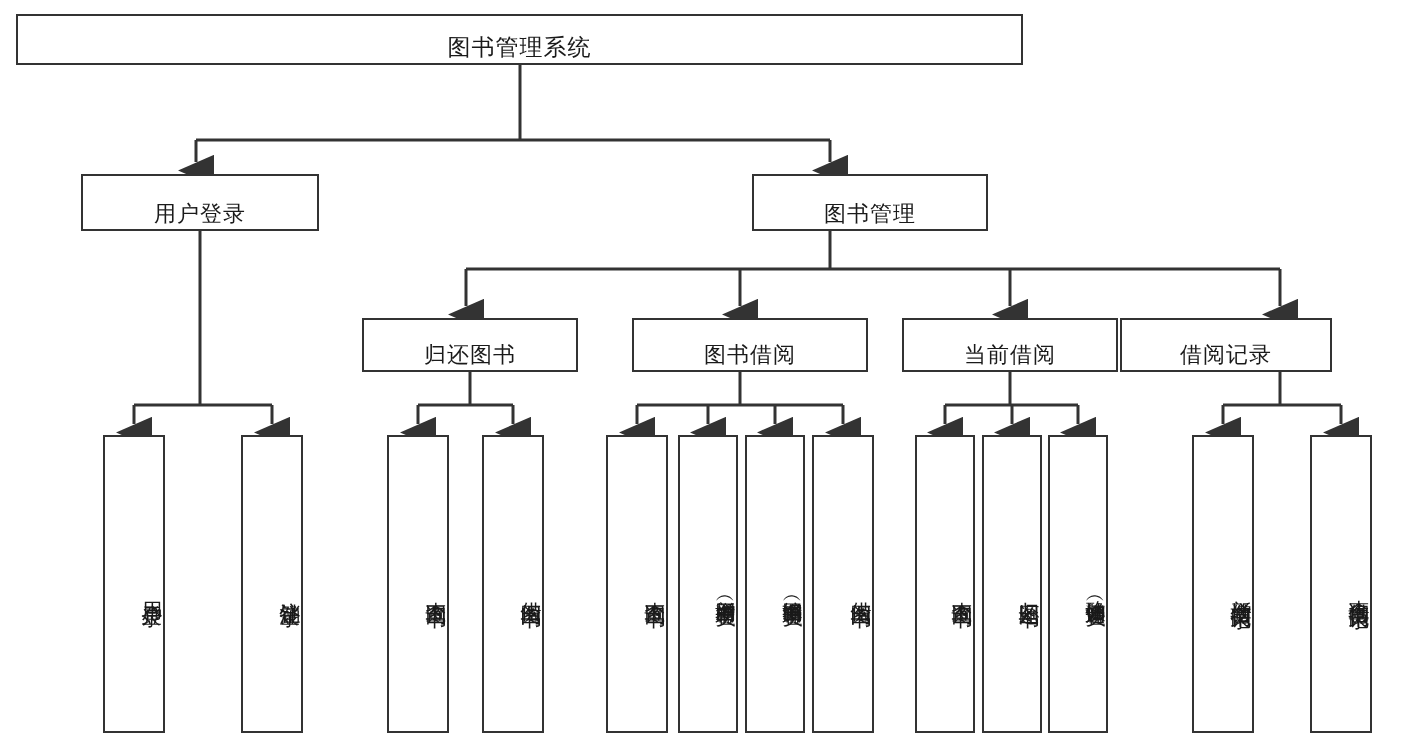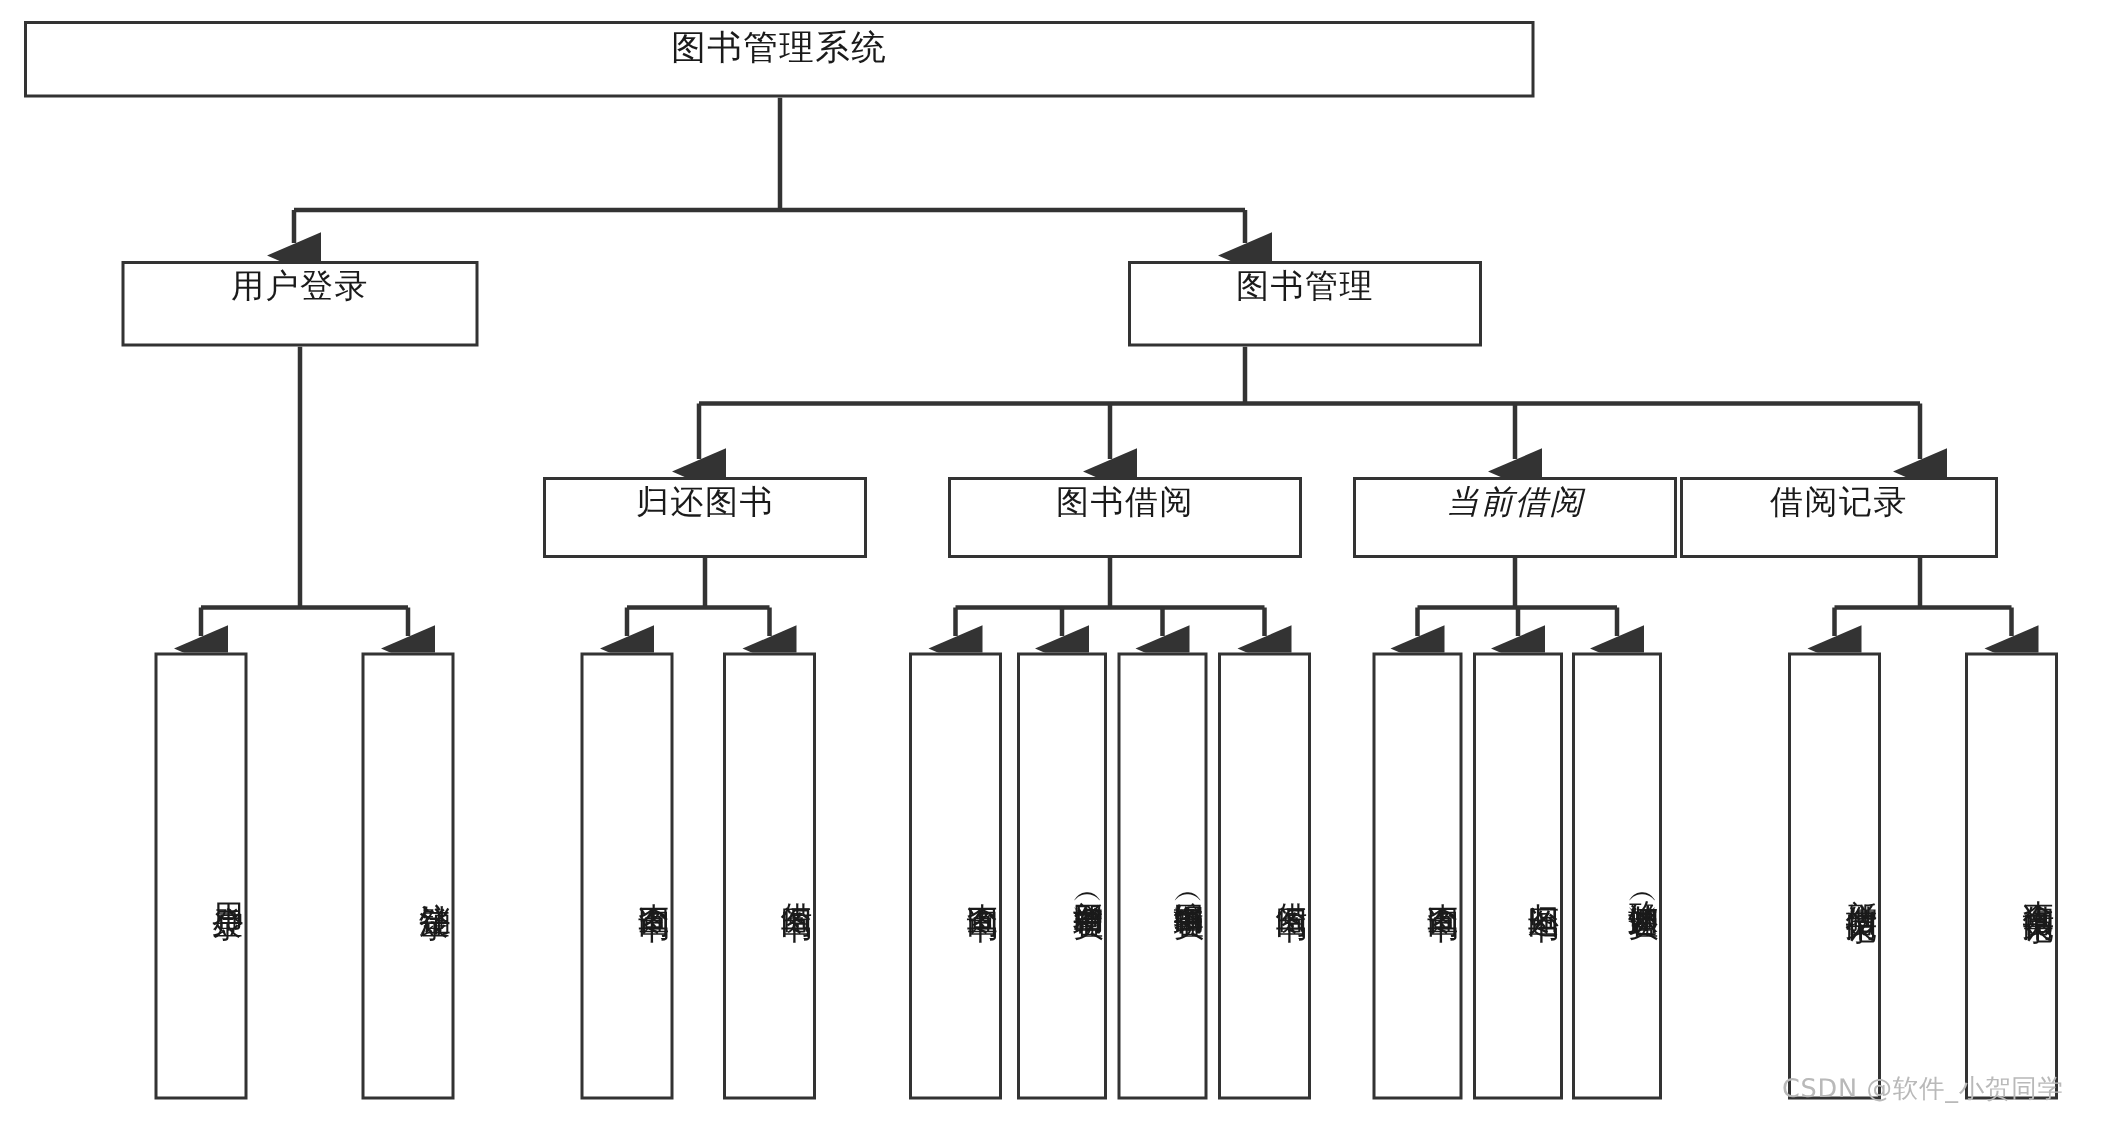"图书管理系统" .node { align-items: flex-start -> flex-end }
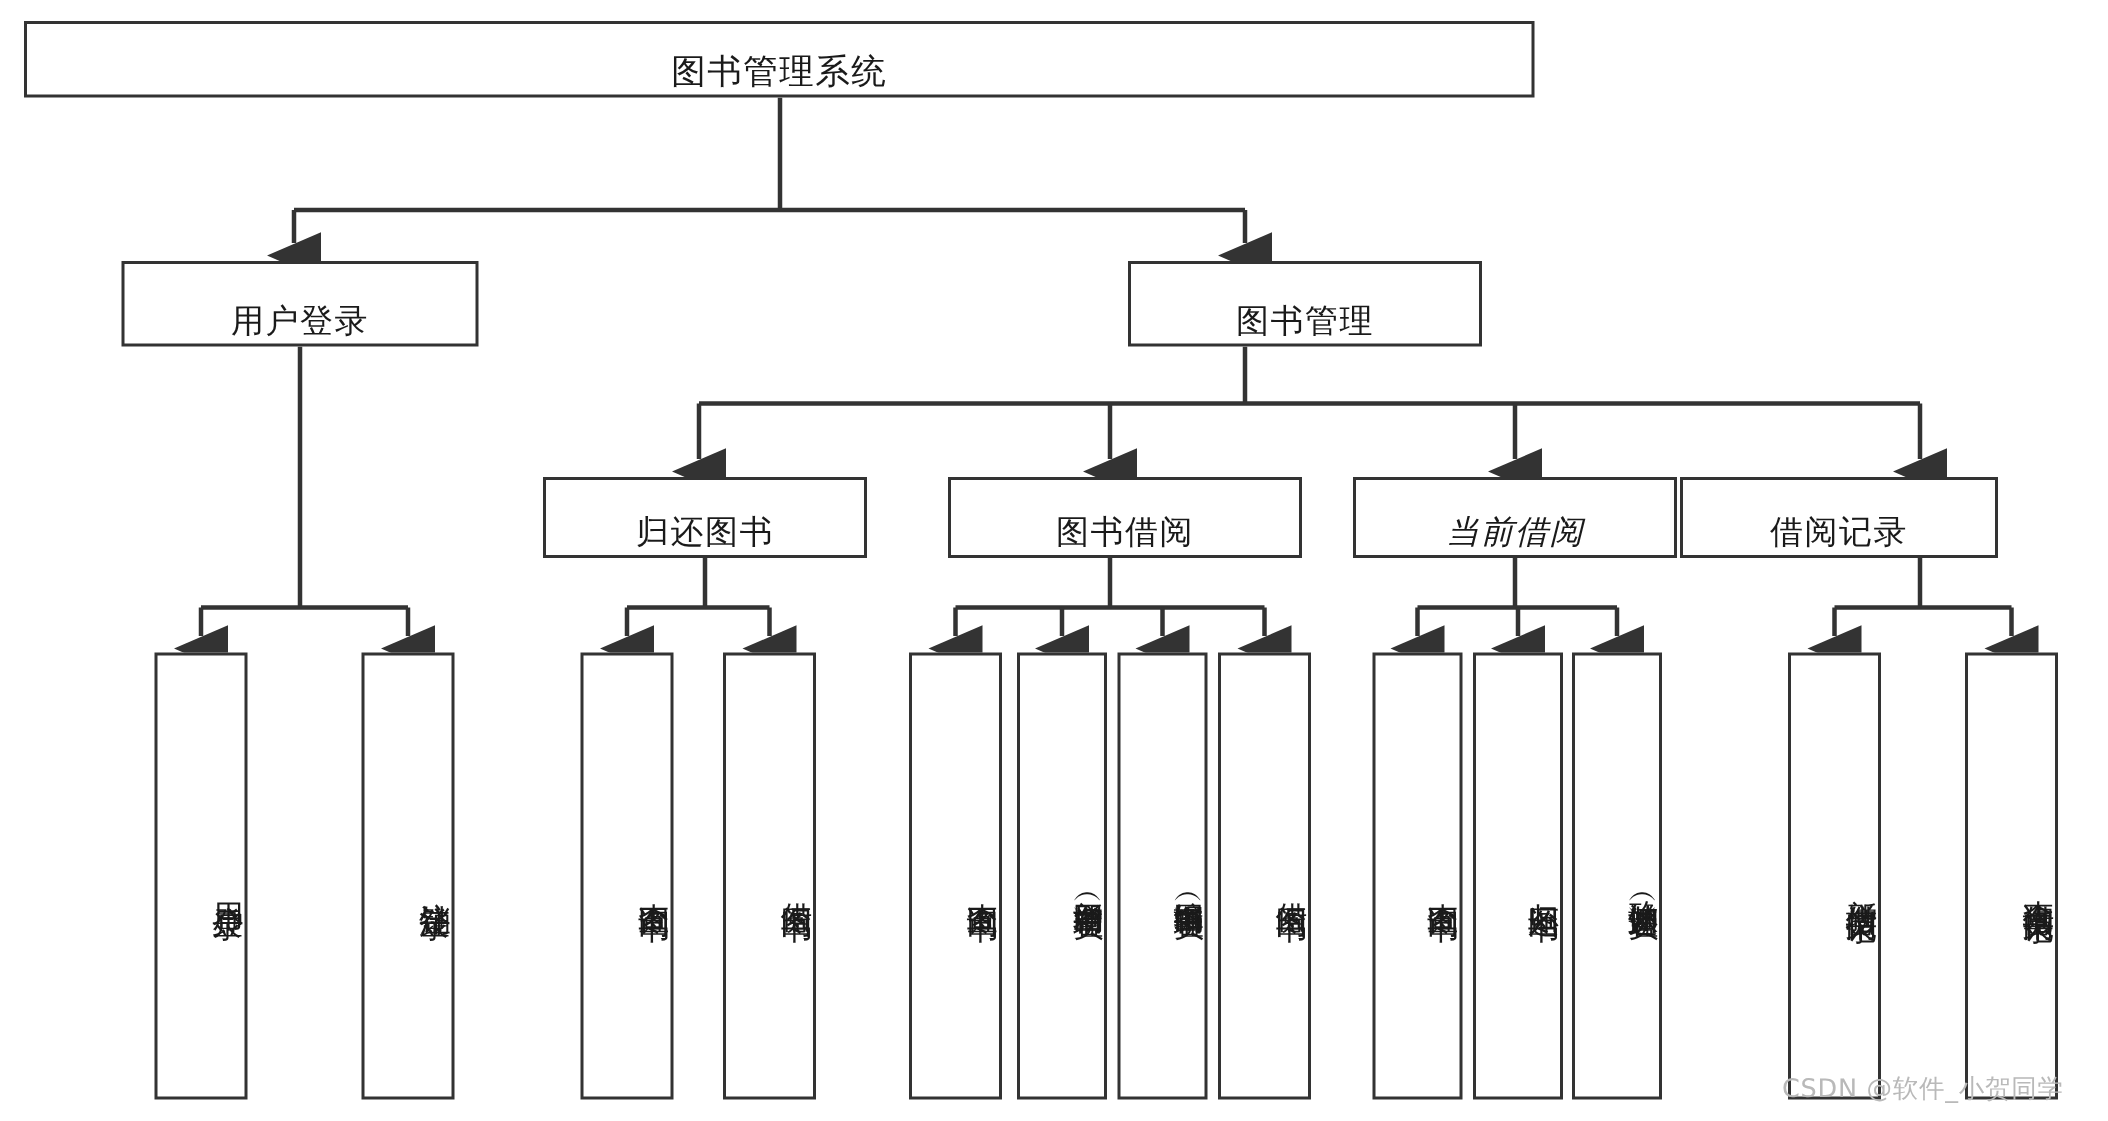"当前借阅" div.node { font-style: italic -> none }
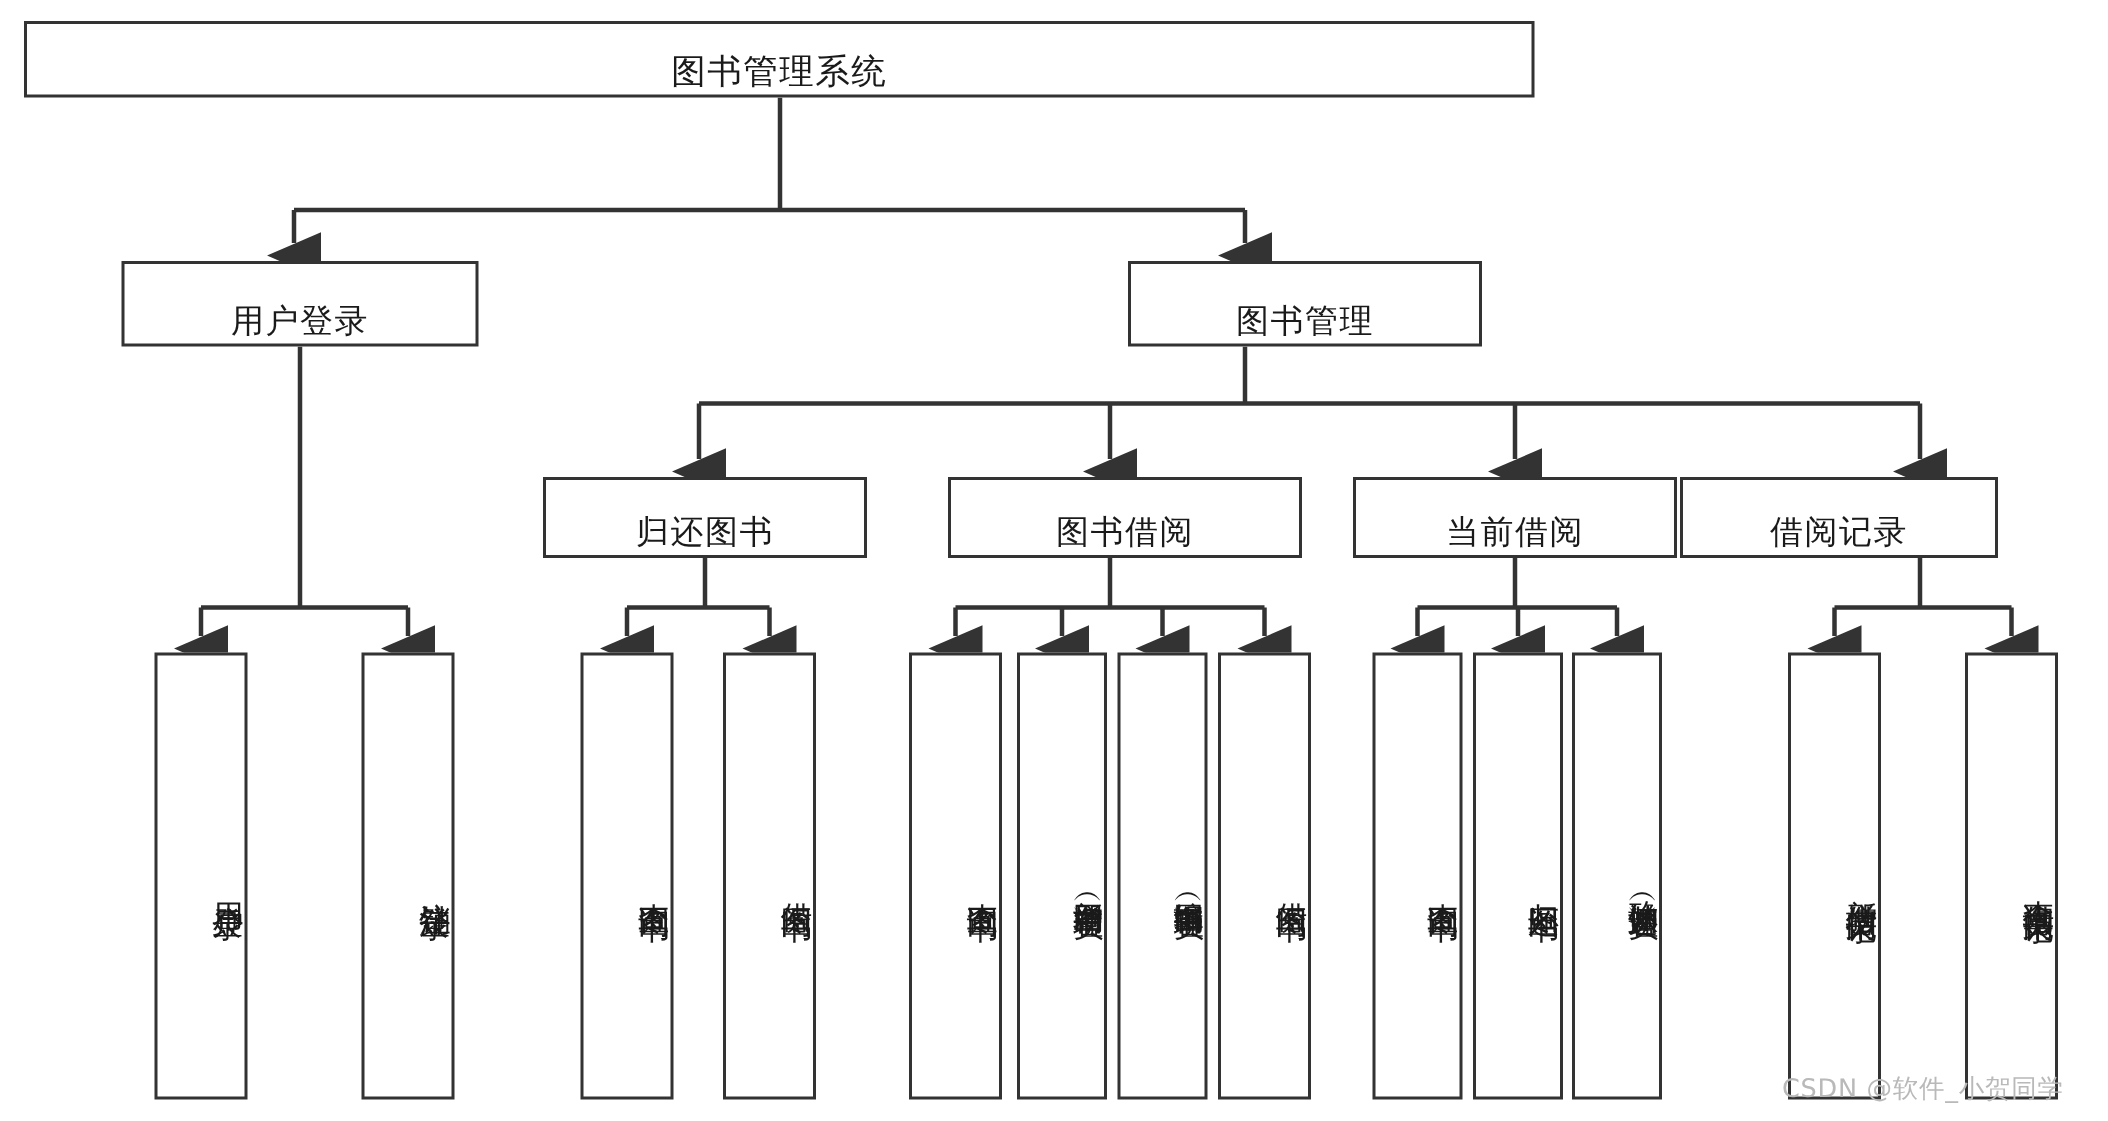"CSDN @软件_小贺同学" div.watermark { html: <div>CSDN @软件_小贺同学</div> -> none }
